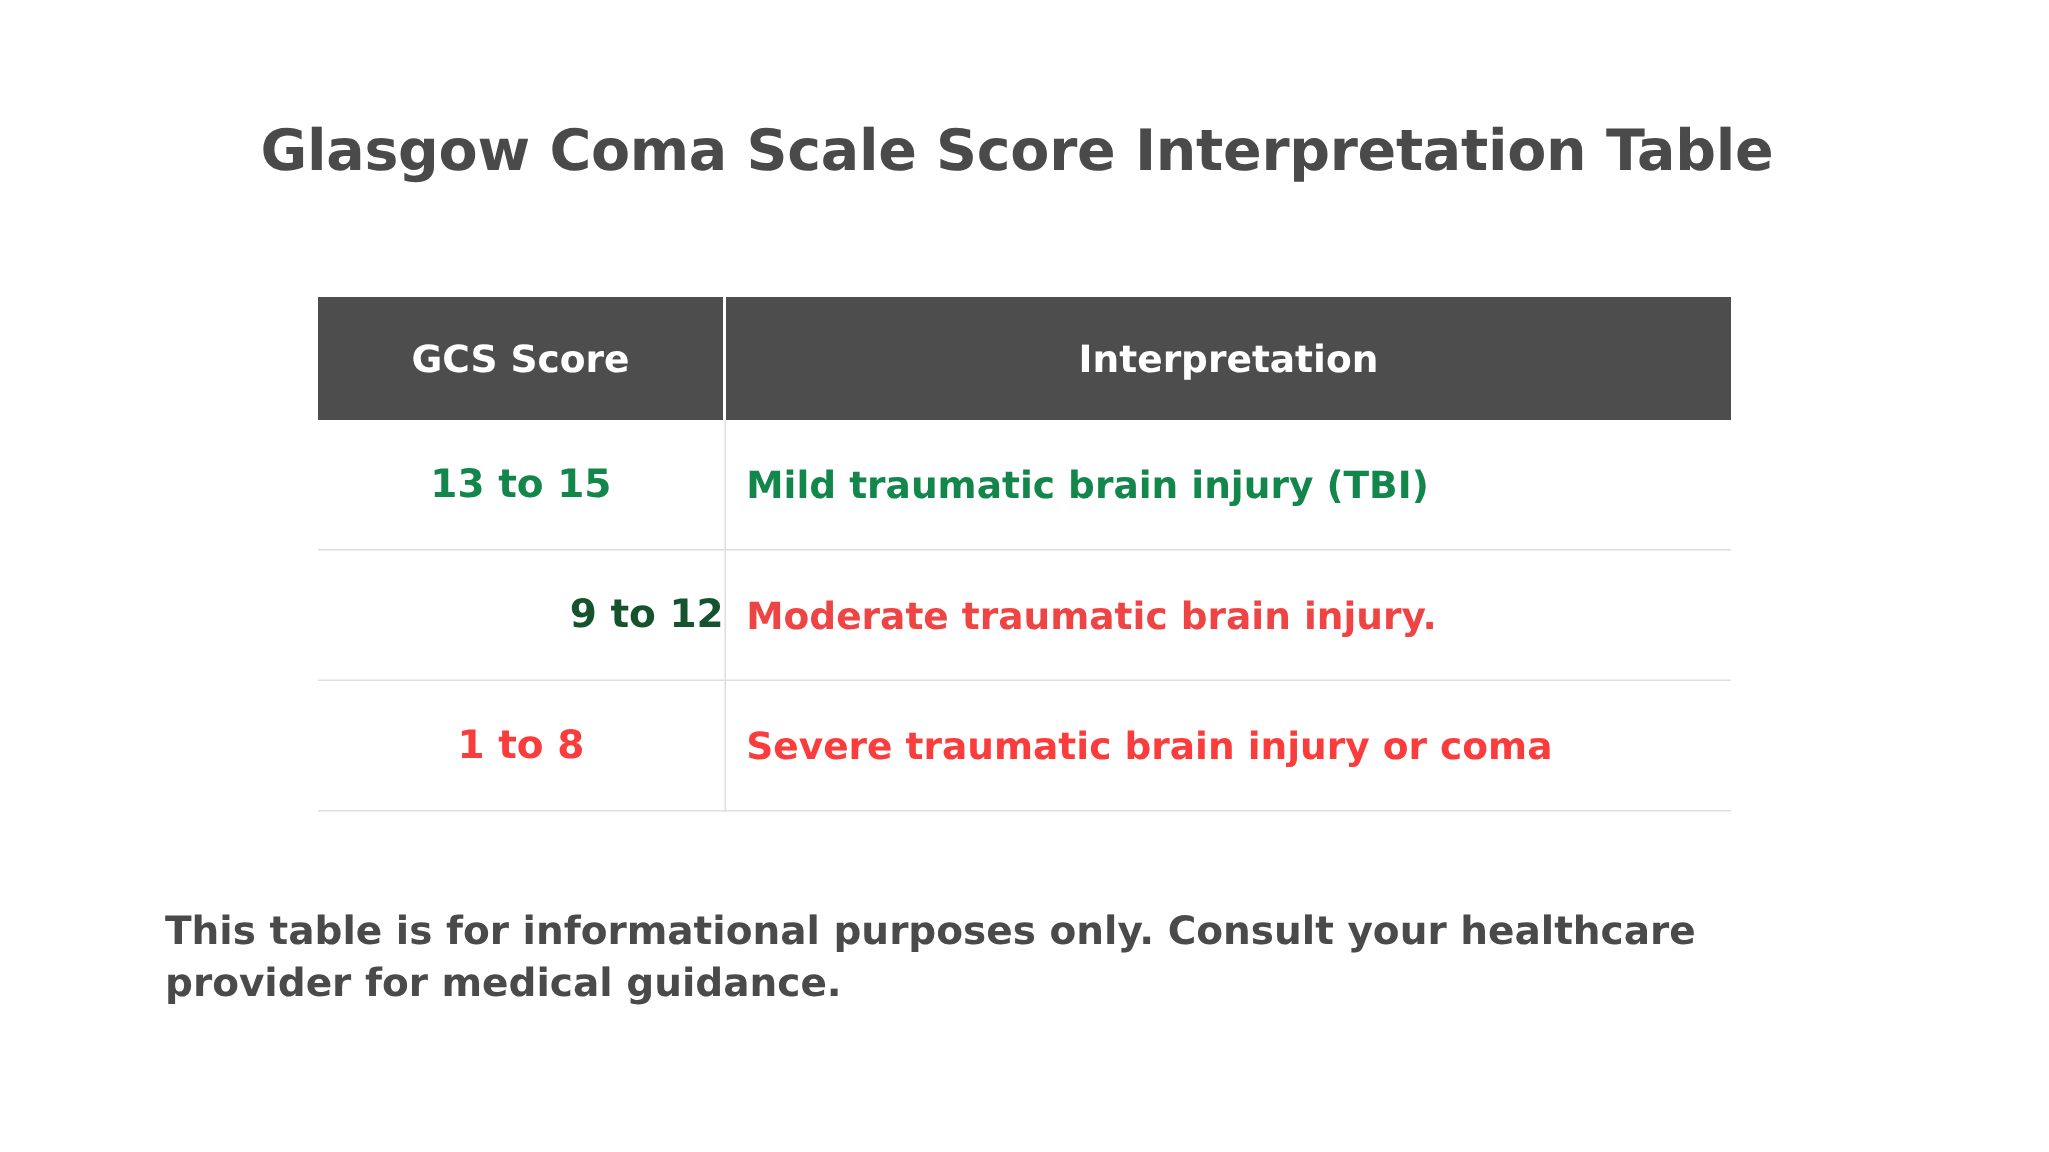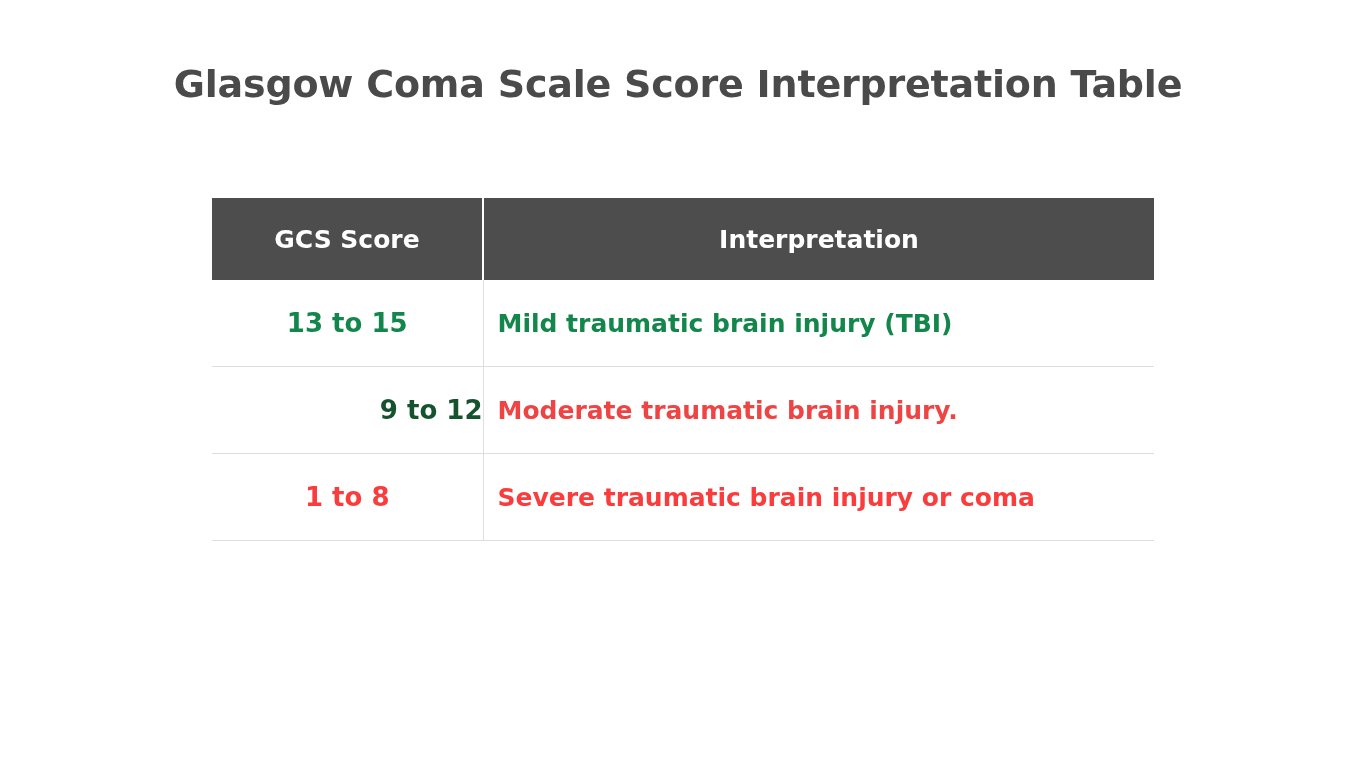"Glasgow Coma Scale Score Interpretation" .title { top: 62px -> 78px }
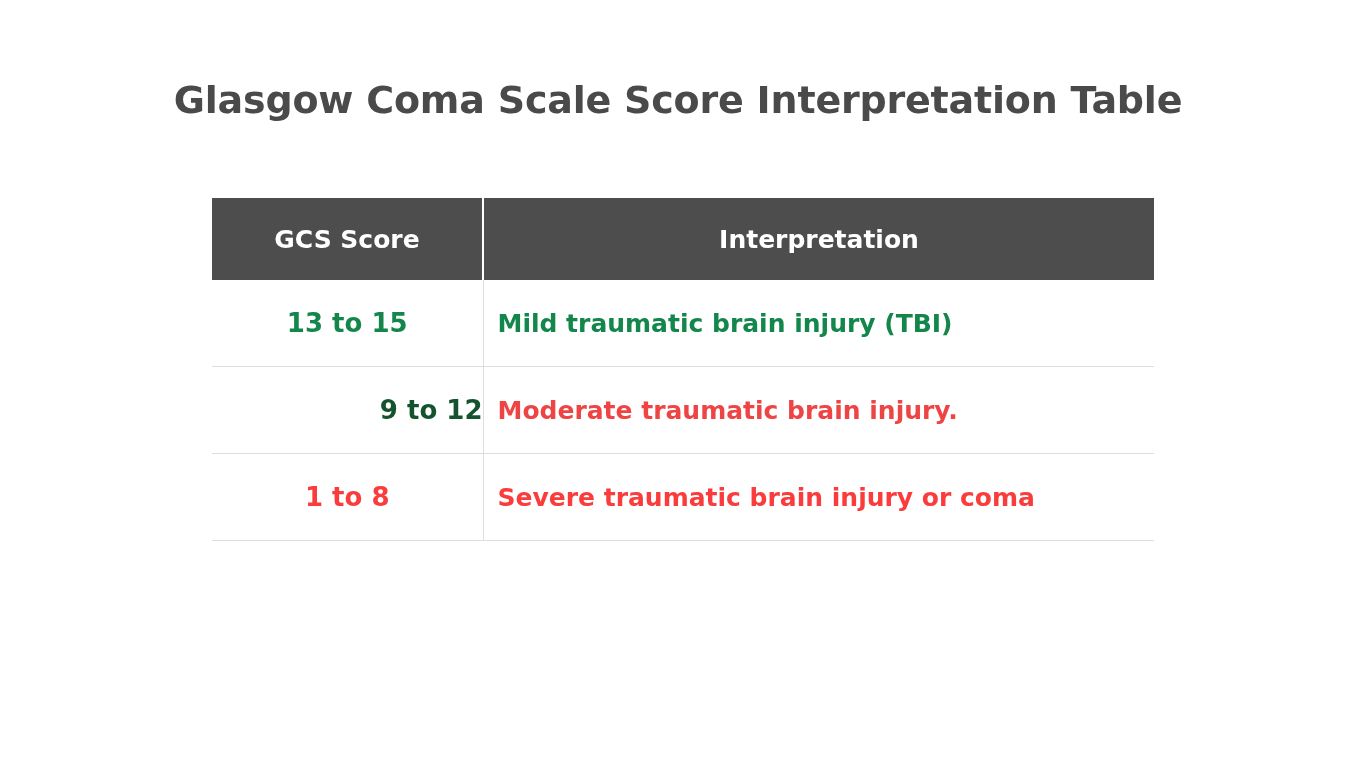"This table is for informational" div.footnote { html: none -> <div>This table is for informational purposes only. Consult your healthcare provider for medical guidance.</div> }
